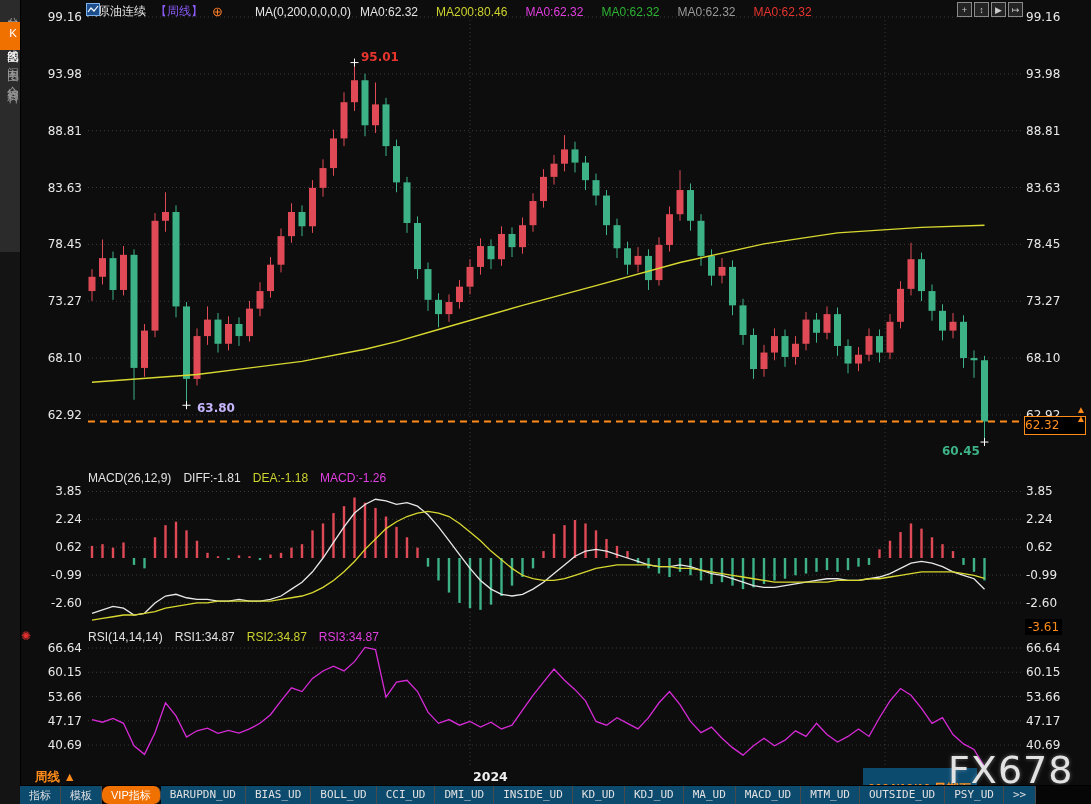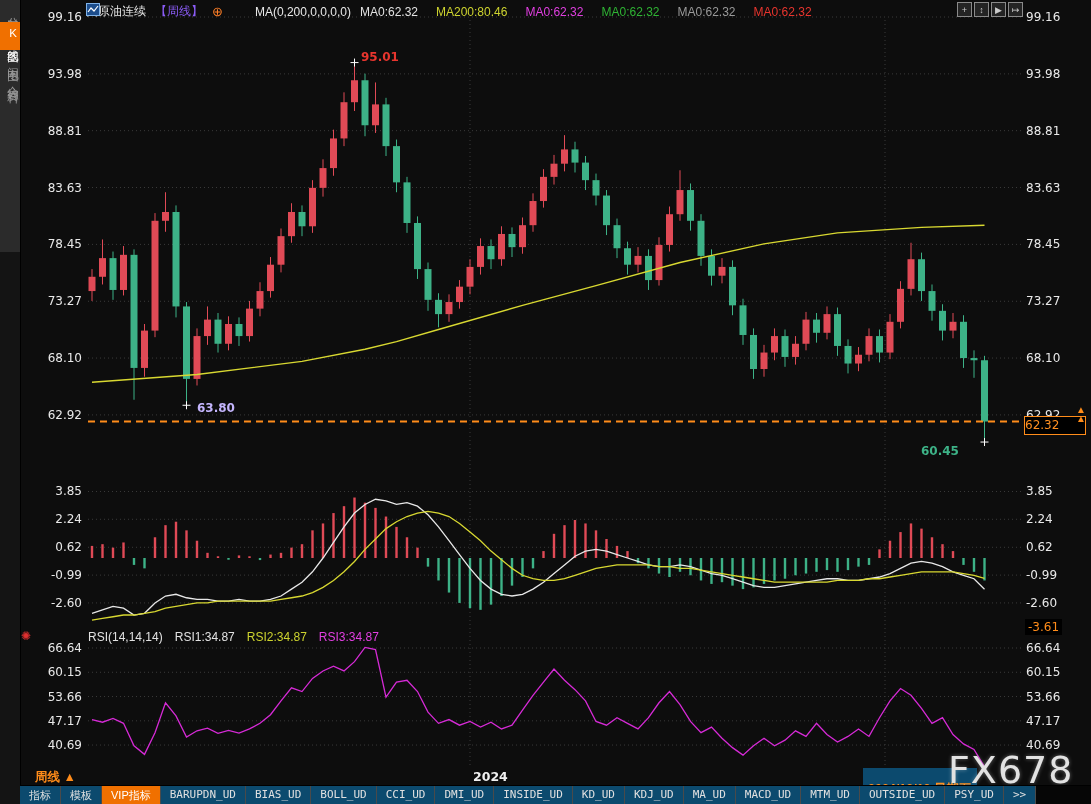"60.45" span.ann { left: 921px -> 942px }
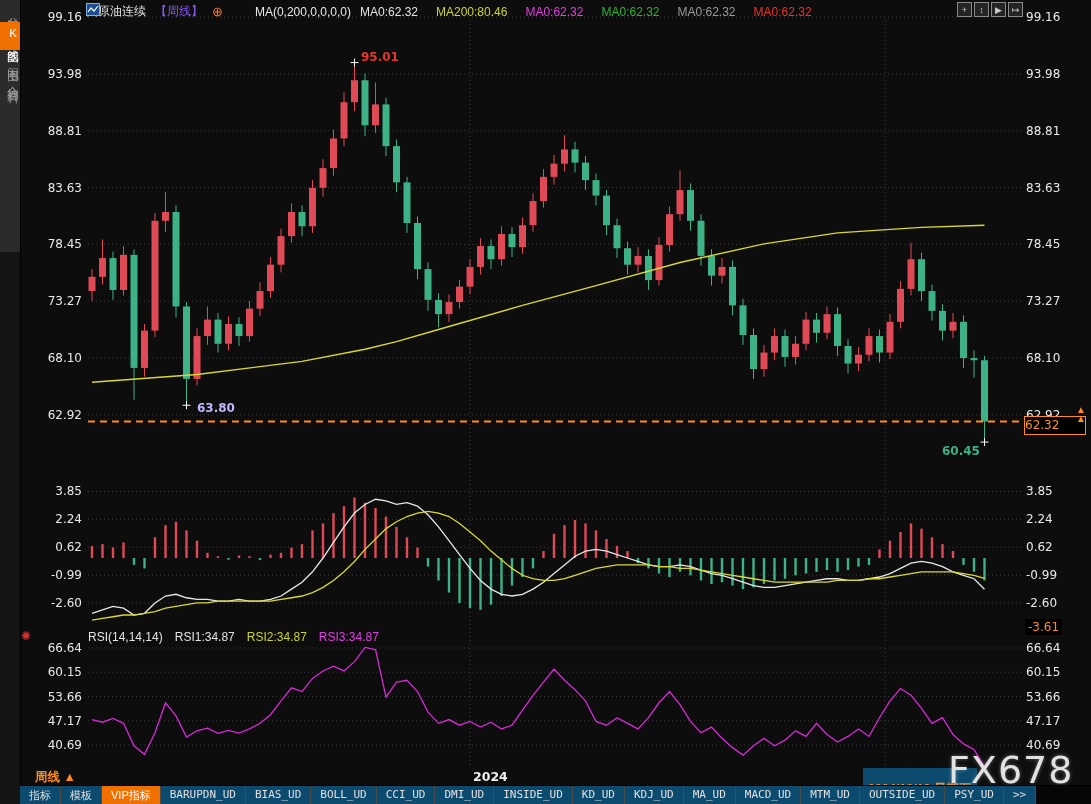"MACD(26,12,9)" div.phdr { html: none -> <div> <span>MACD(26,12,9)</span> <span>DIFF:-1.81</span> <span>DEA:-1.18</span> <span>MACD:-1.26</span> </div> }
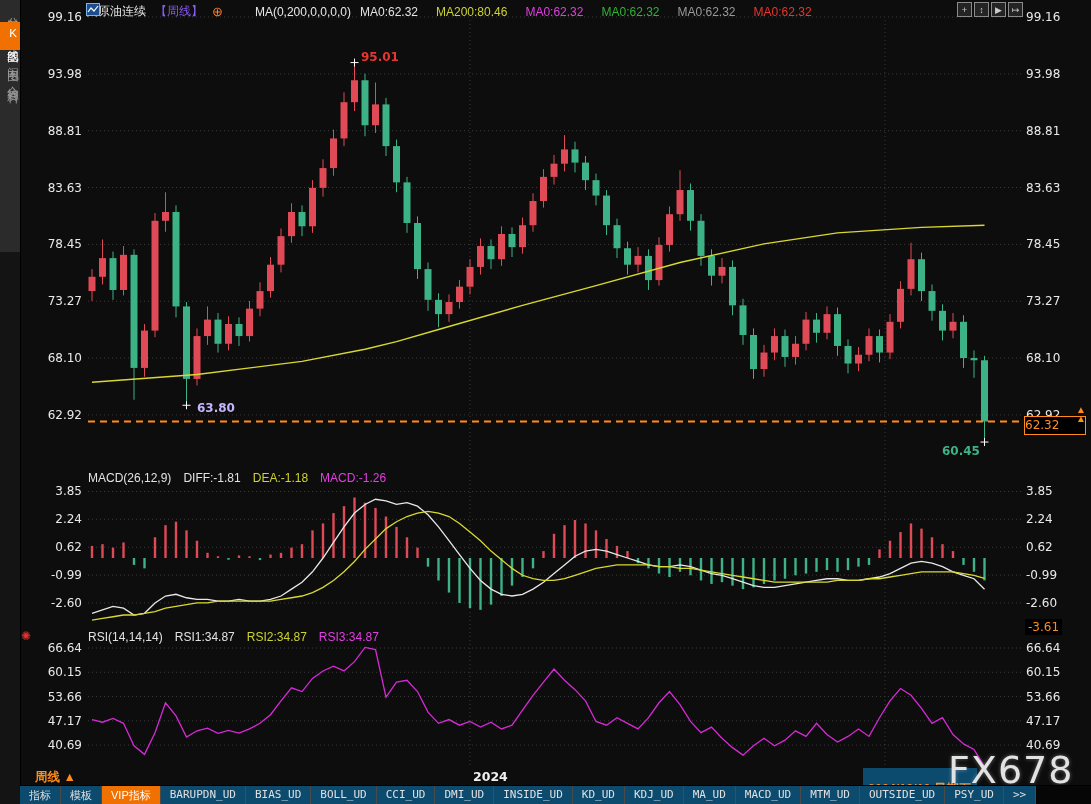"VIP指标" .tab.active { border-radius: none -> 7px }
